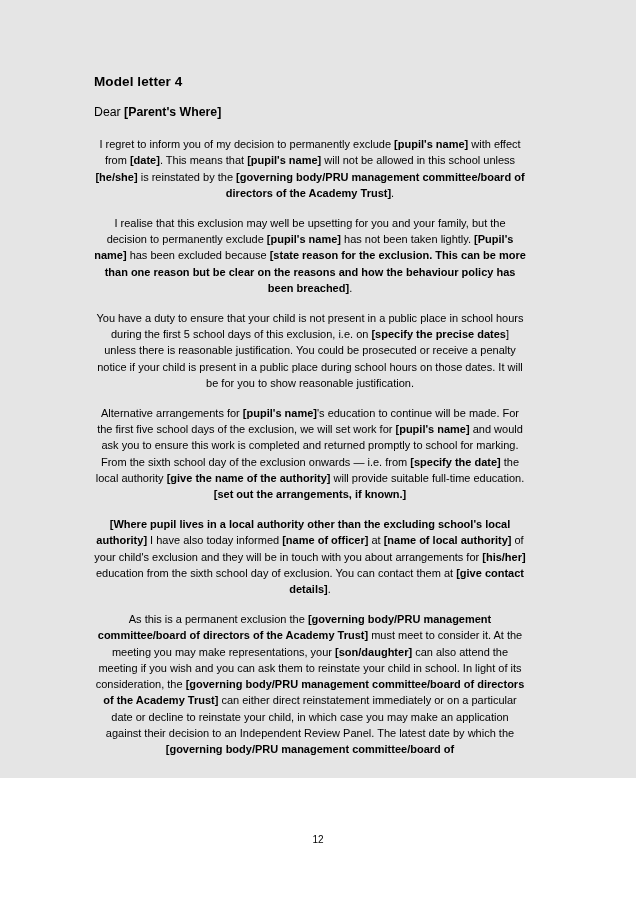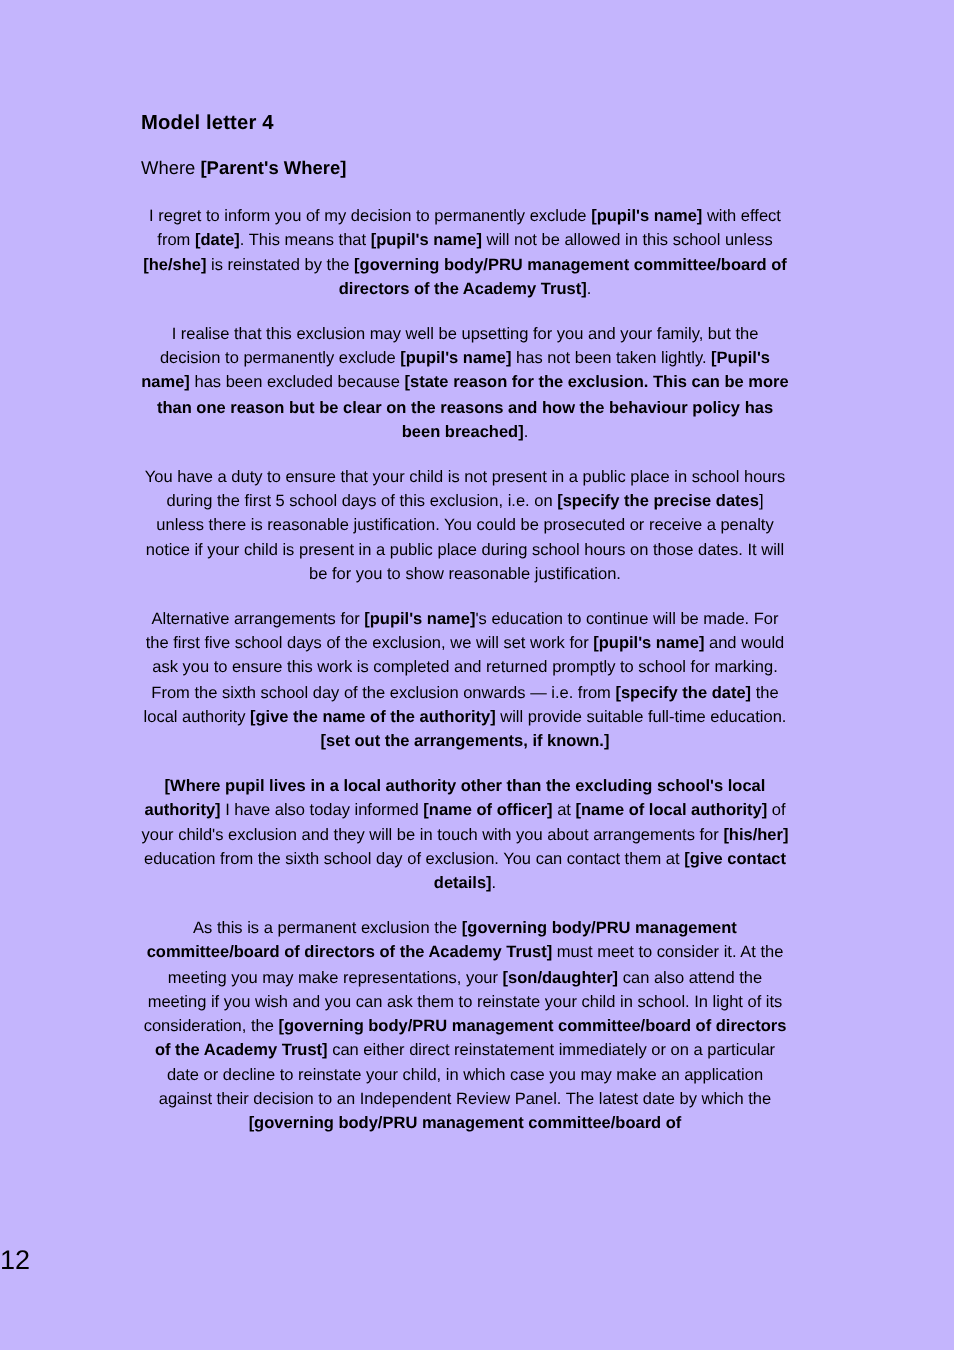"Model letter 4" .page { background: #c4b5fd -> #e5e5e5; height: 900px -> 778px }
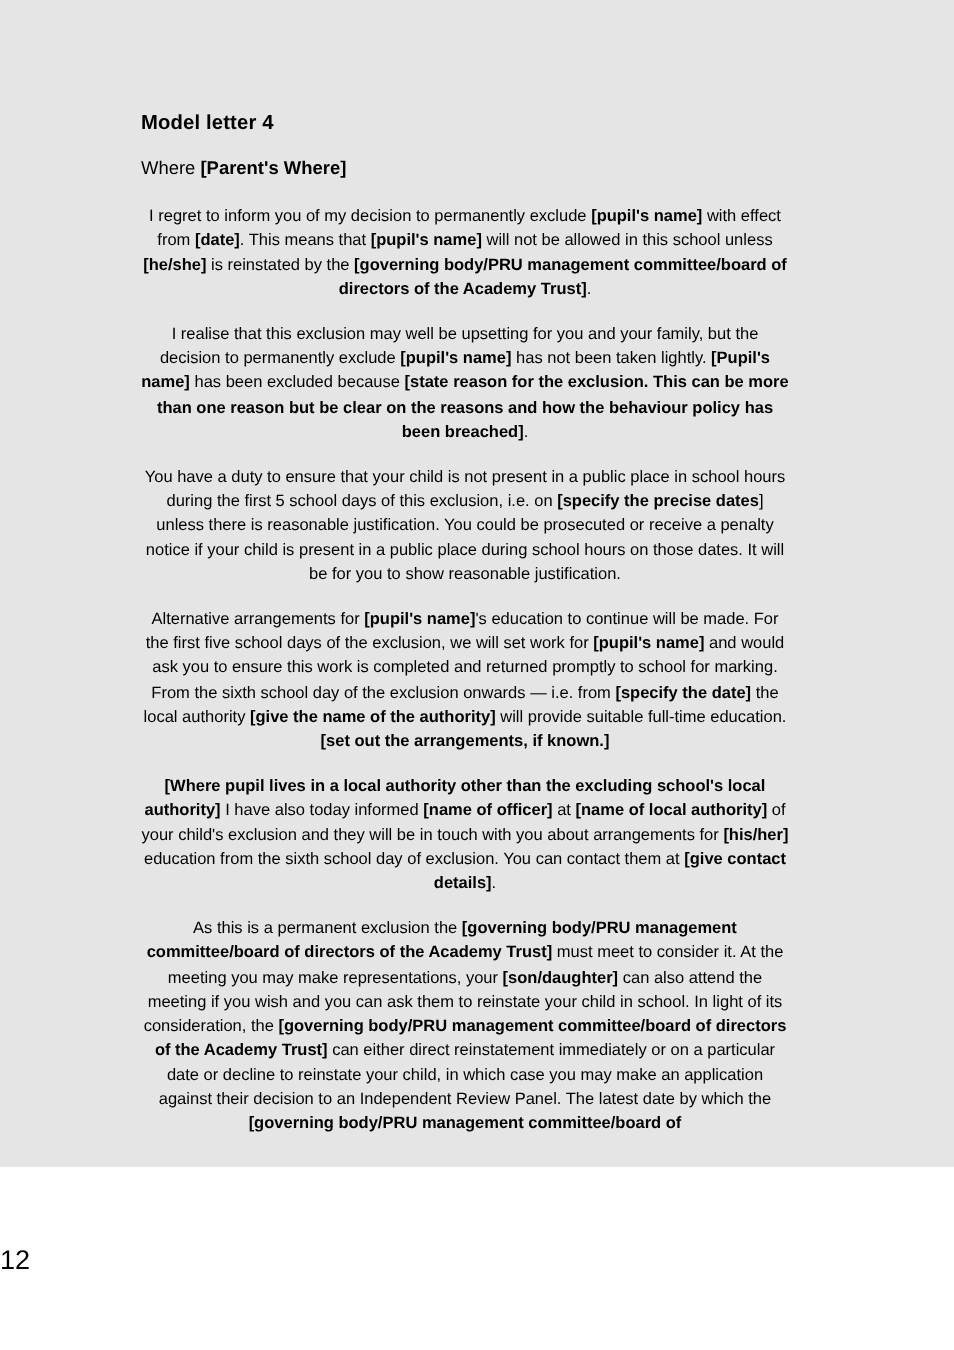"Where" span { text: Where -> Dear }
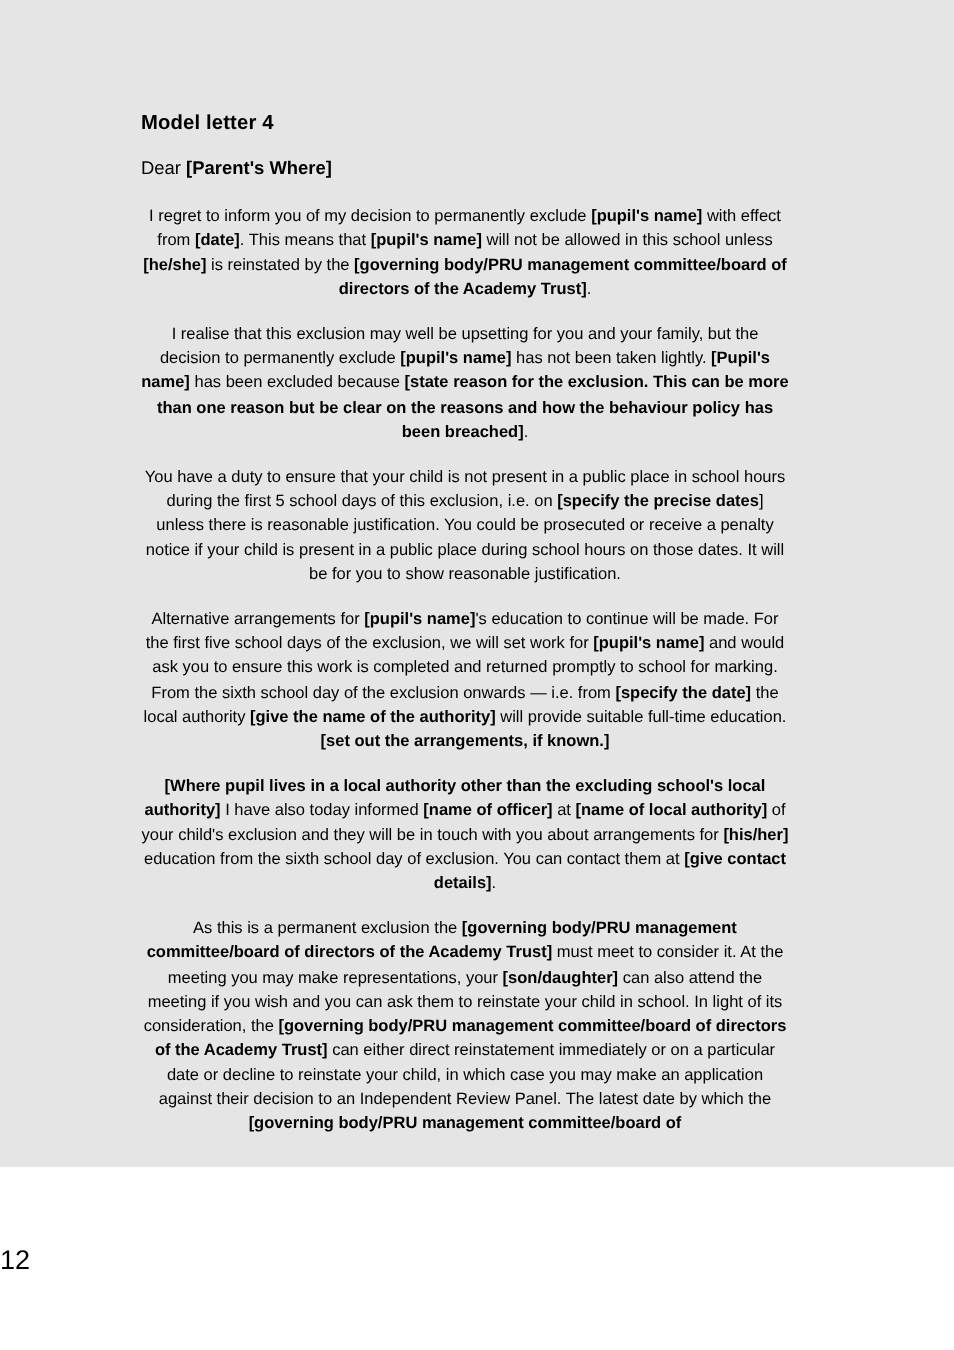"12" .page-number { font-size: 18px -> 10px; text-align: left -> center }
